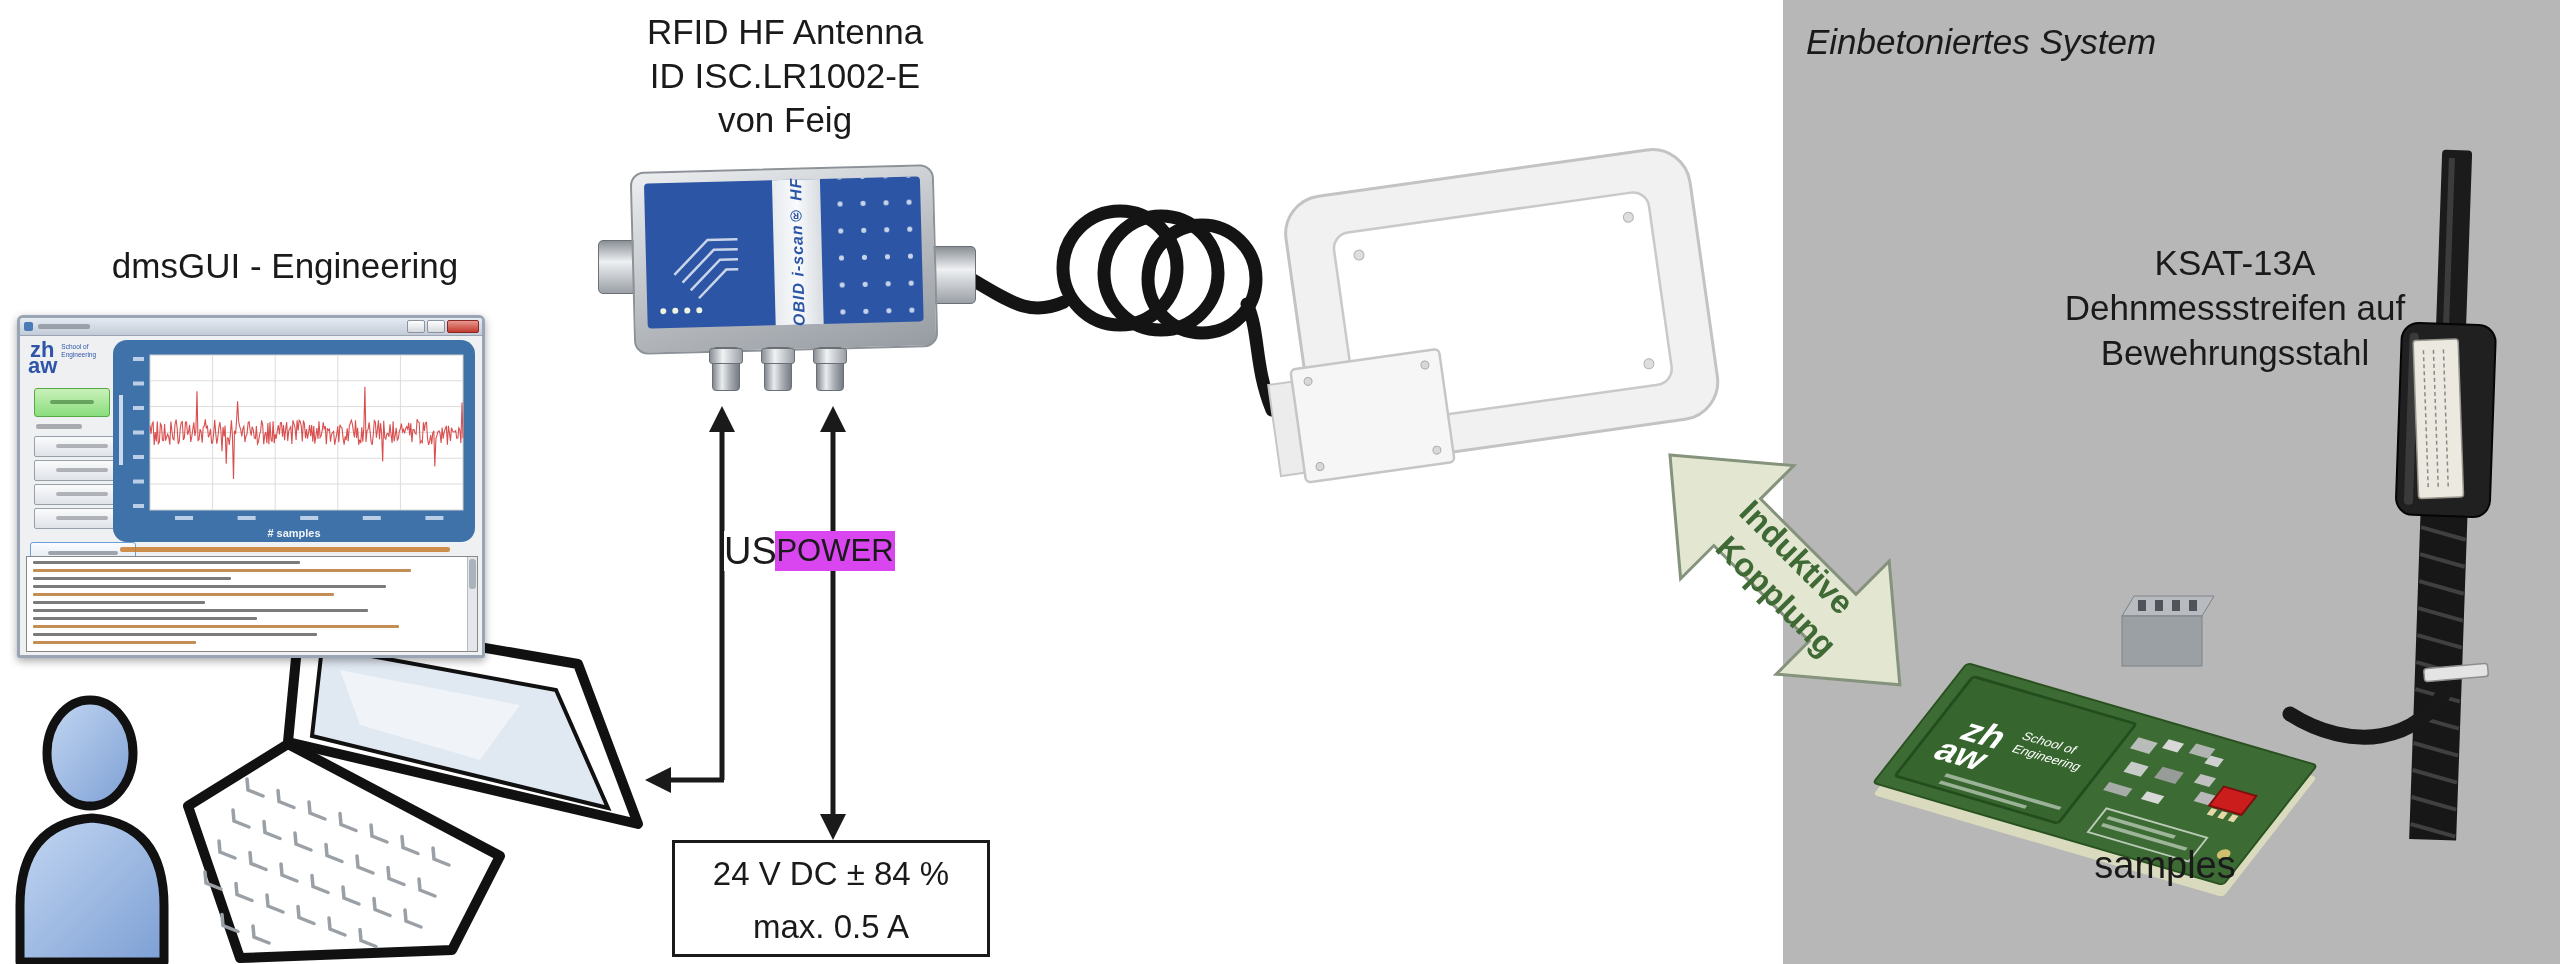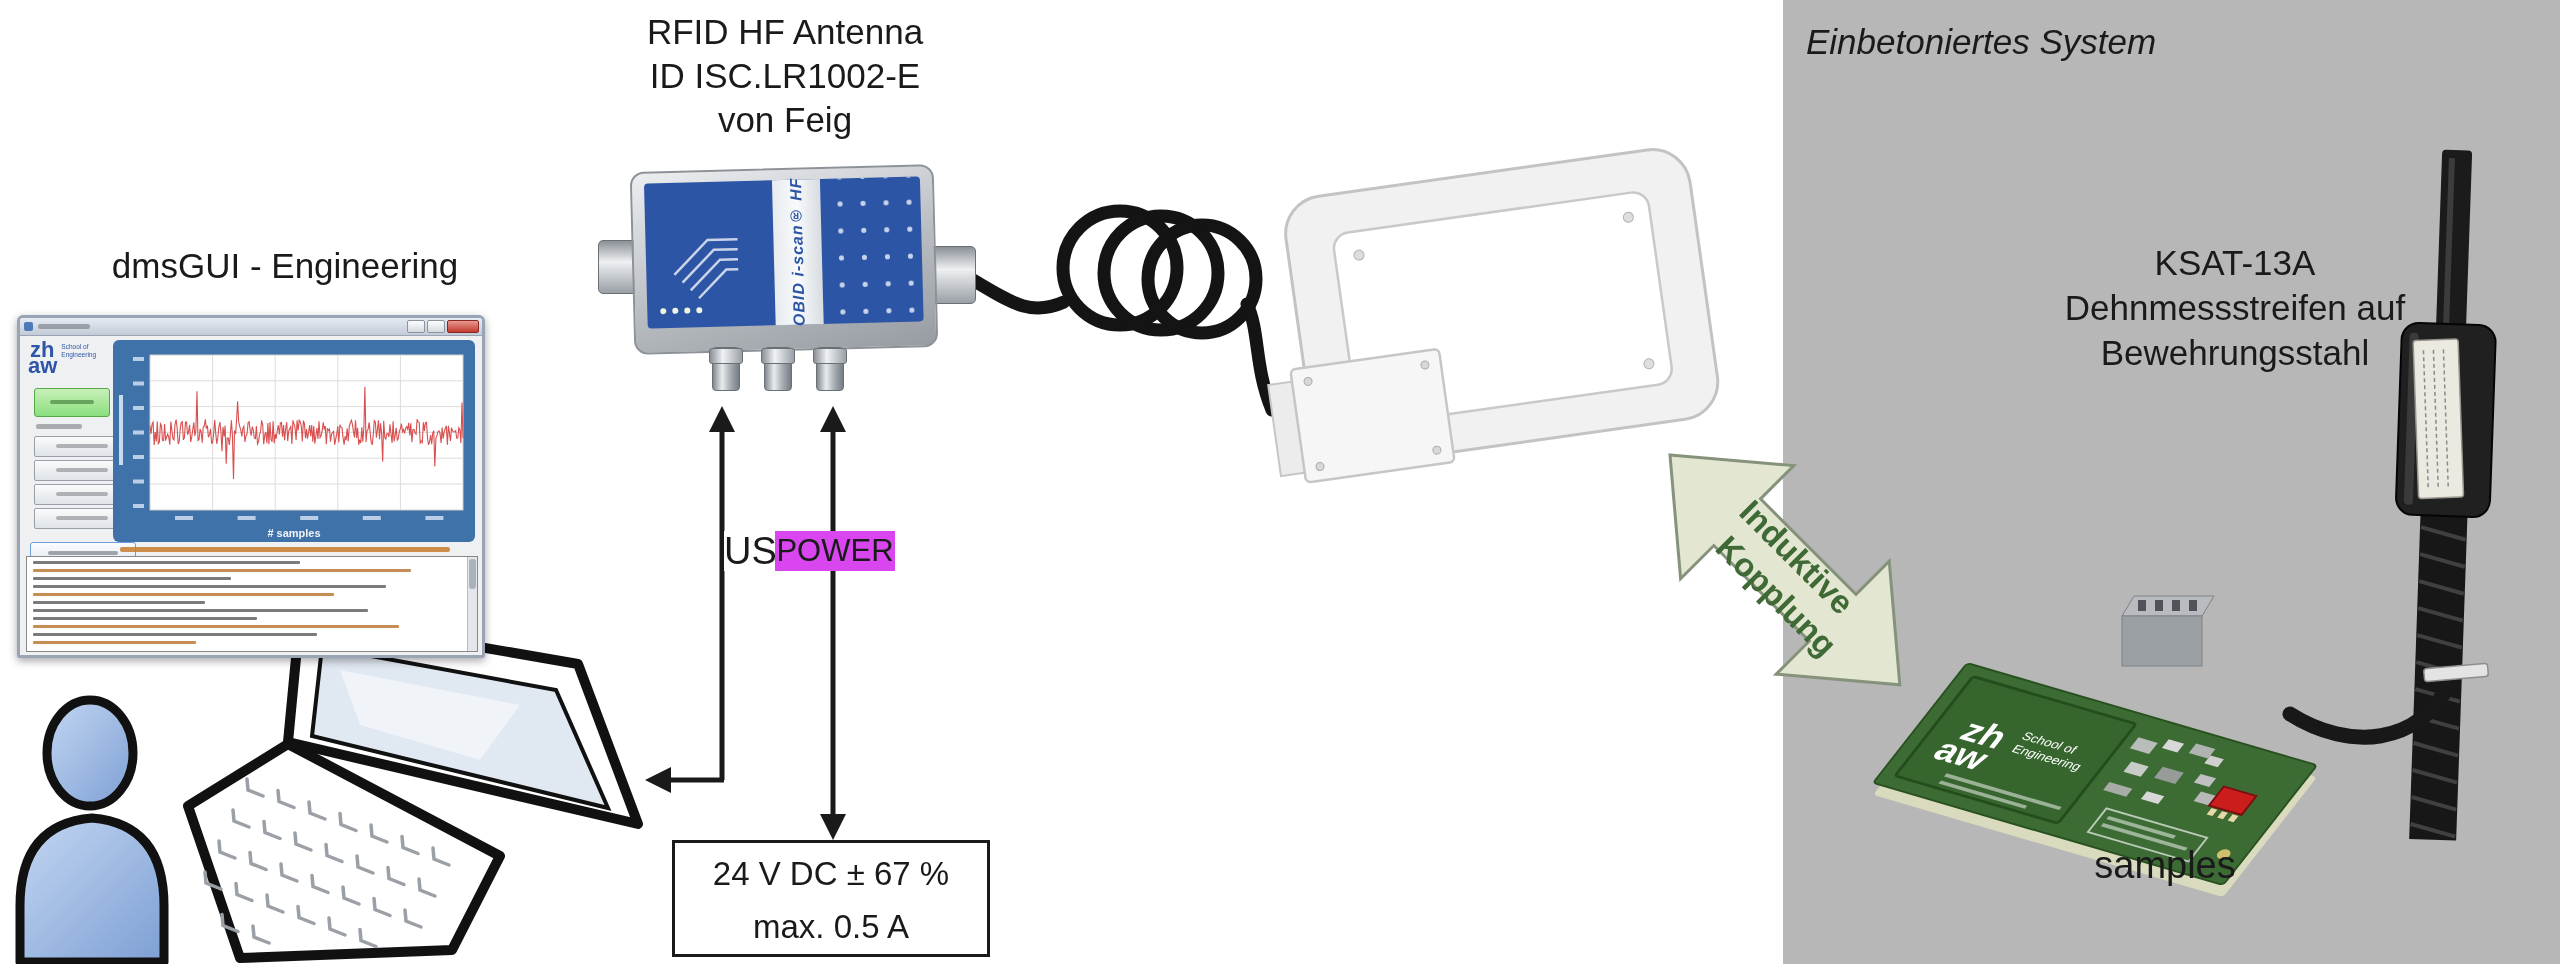"# samples" #chart-panel { border-radius: 6px -> 14px }
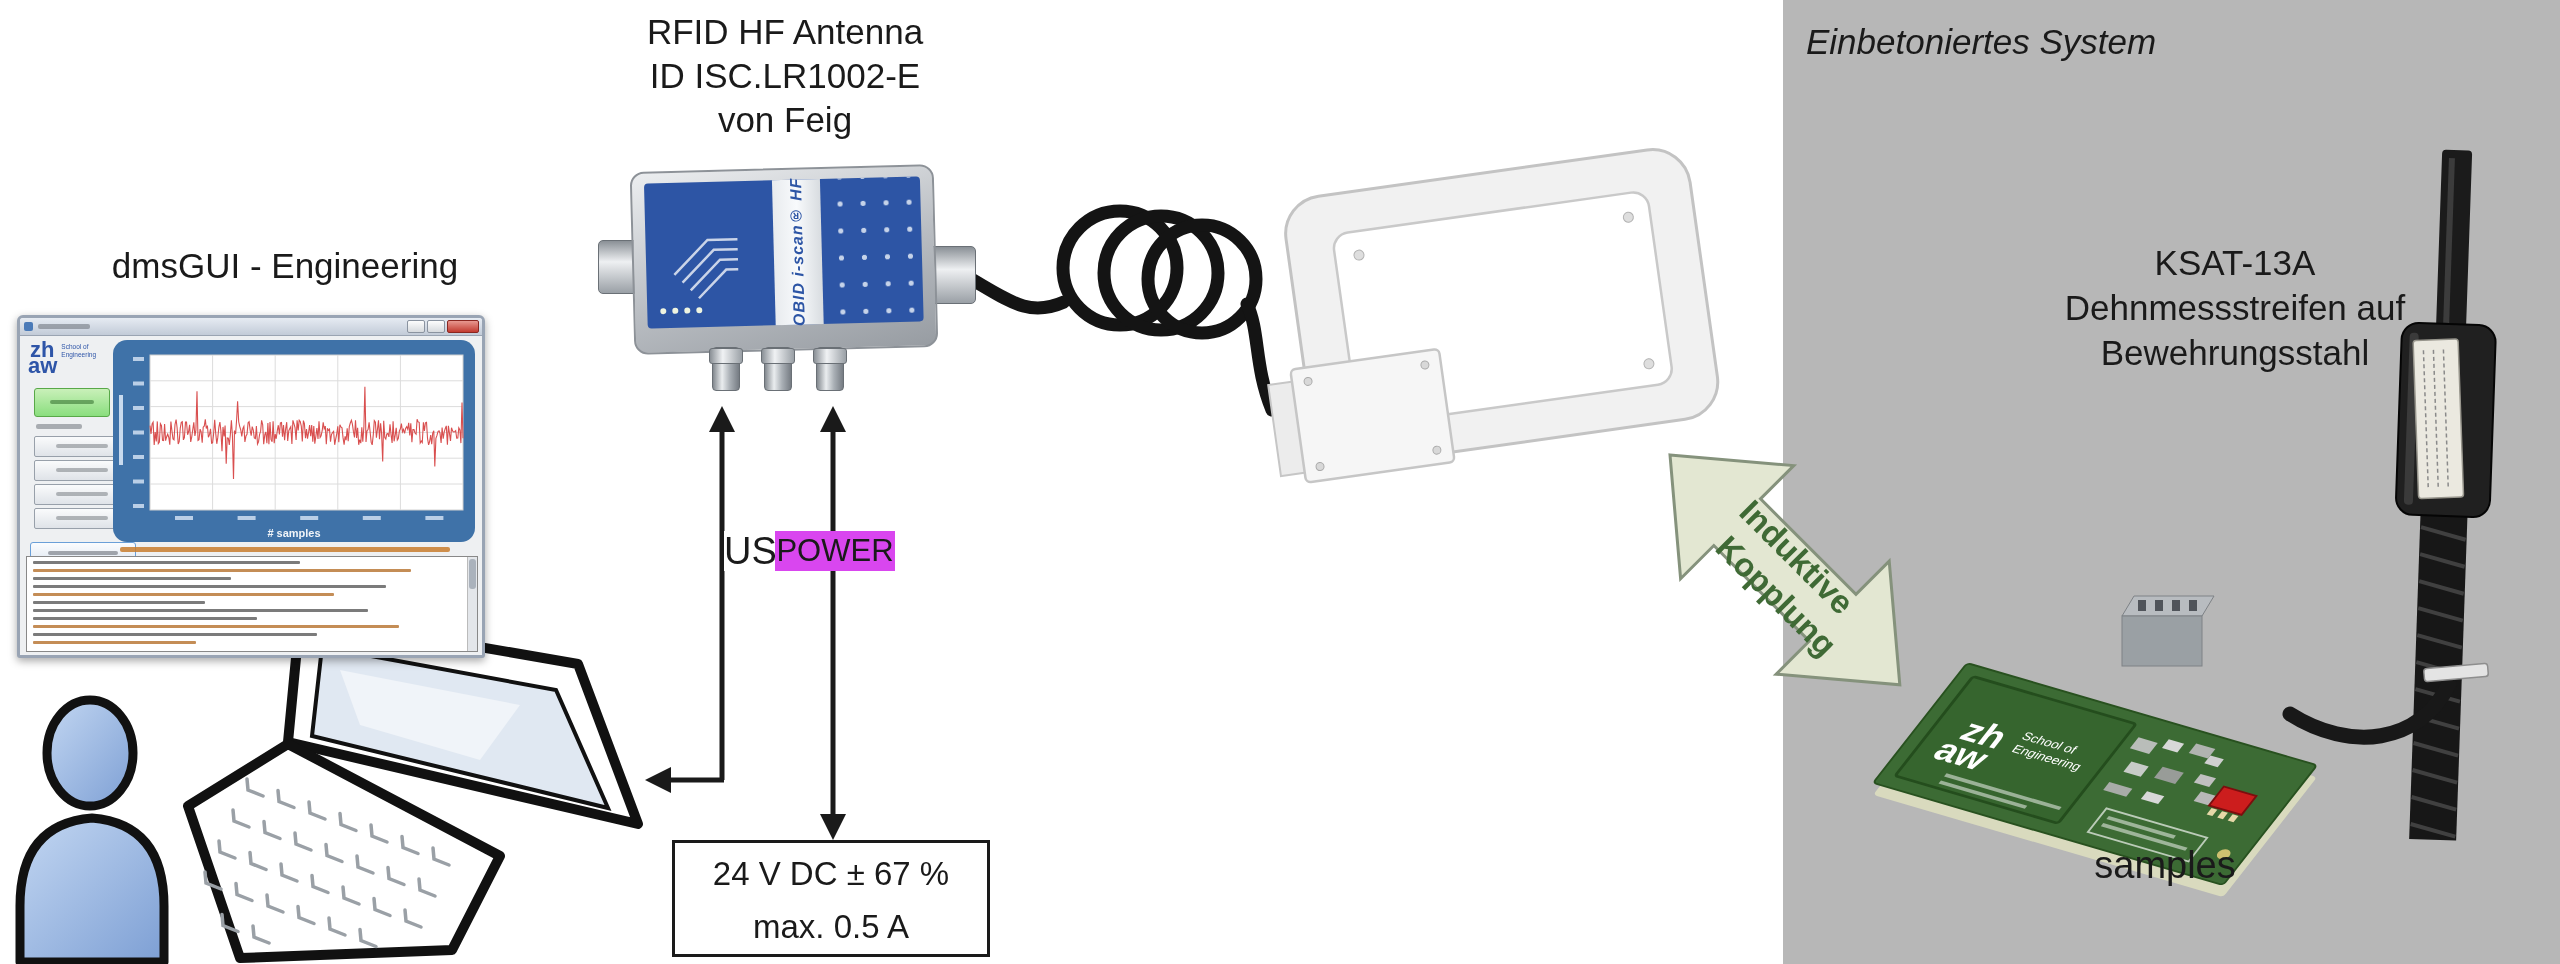"24 V DC ± 67" div.pline { text: 67 -> 84 }
